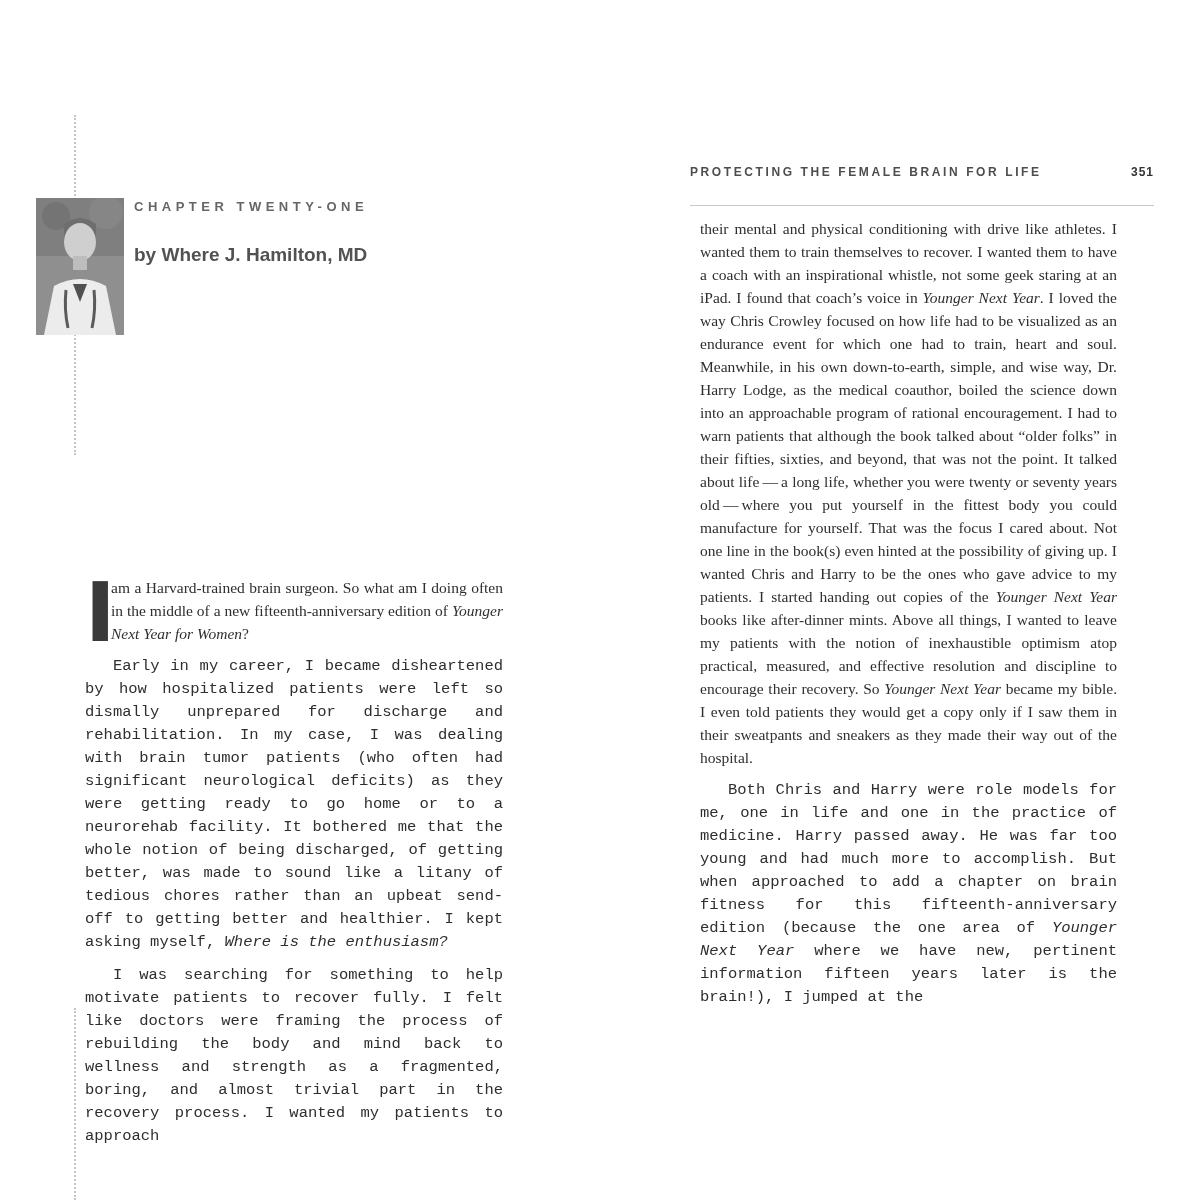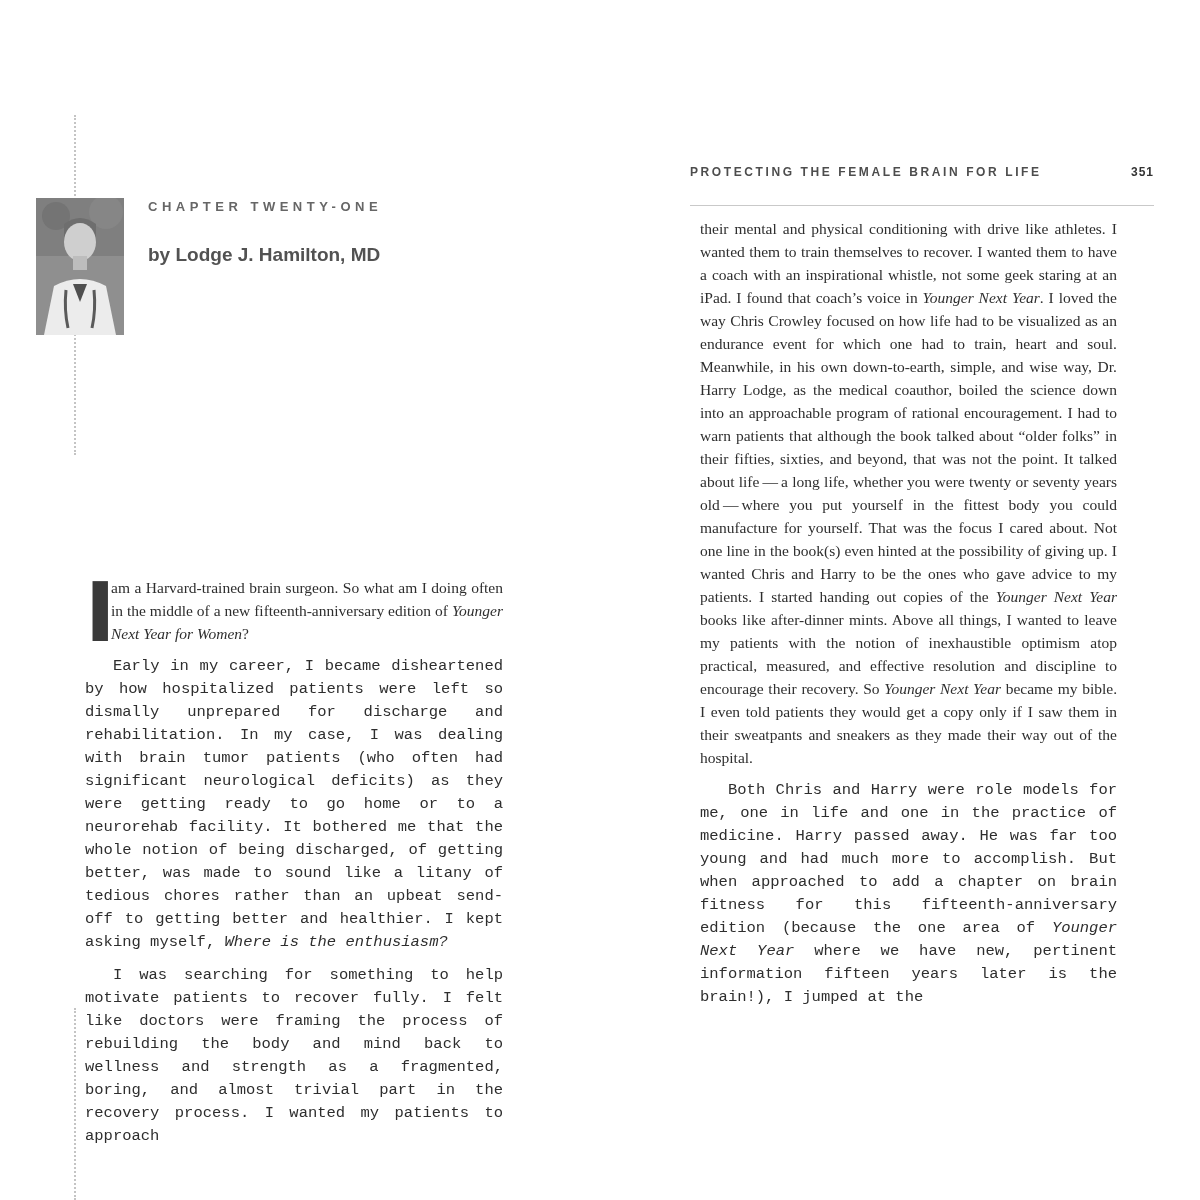"CHAPTER TWENTY-ONE" .chapter-head { left: 148px -> 134px }
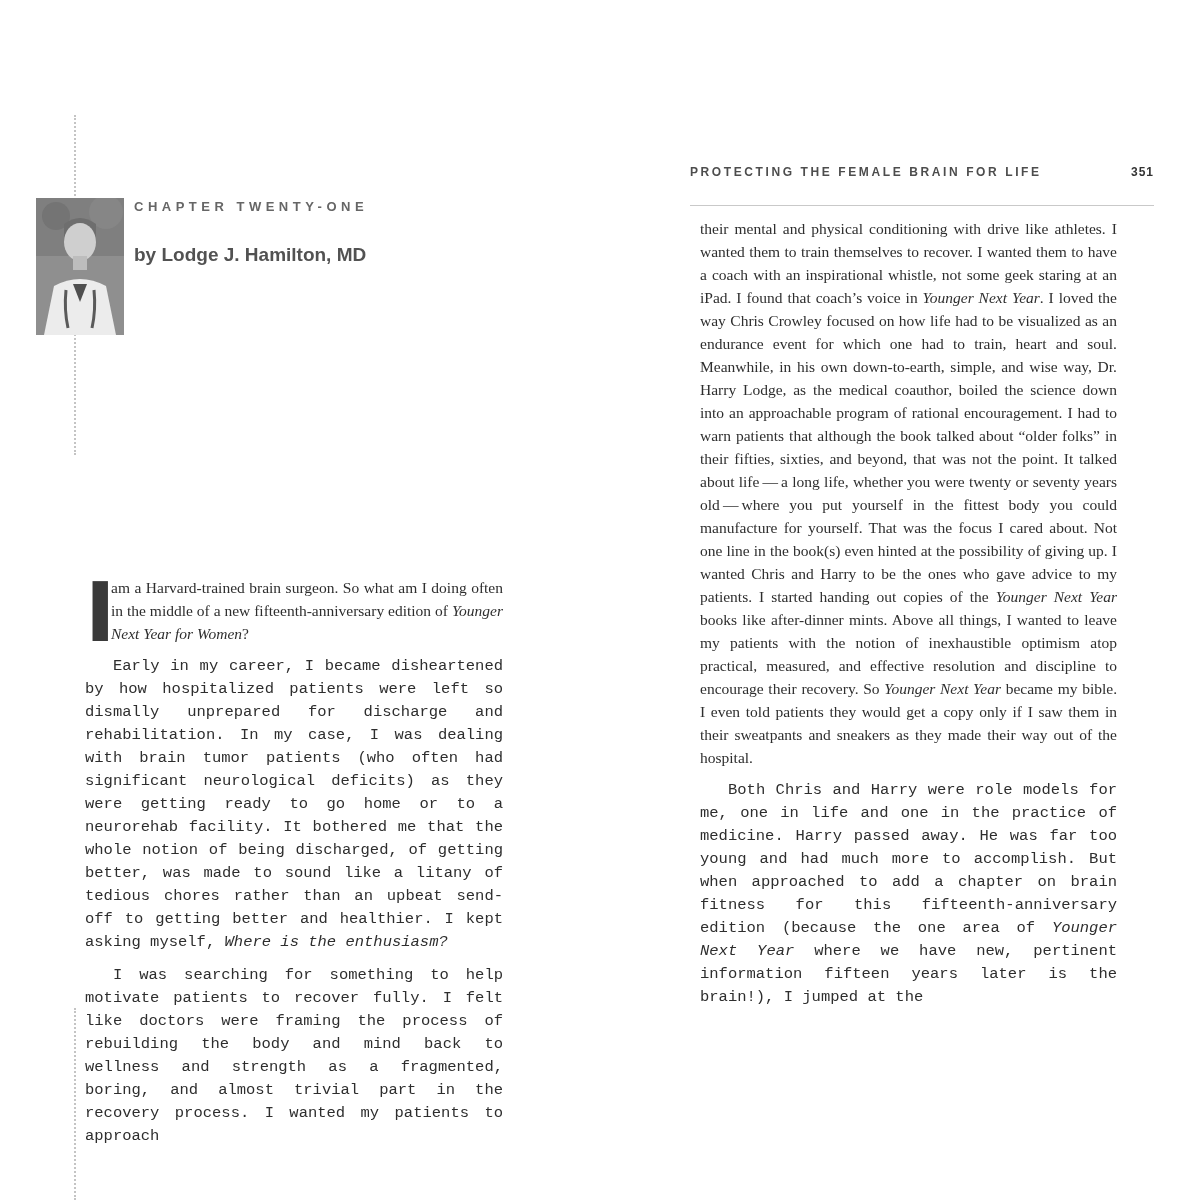"by Lodge J. Hamilton, MD" div.byline { text: Lodge -> Where }
